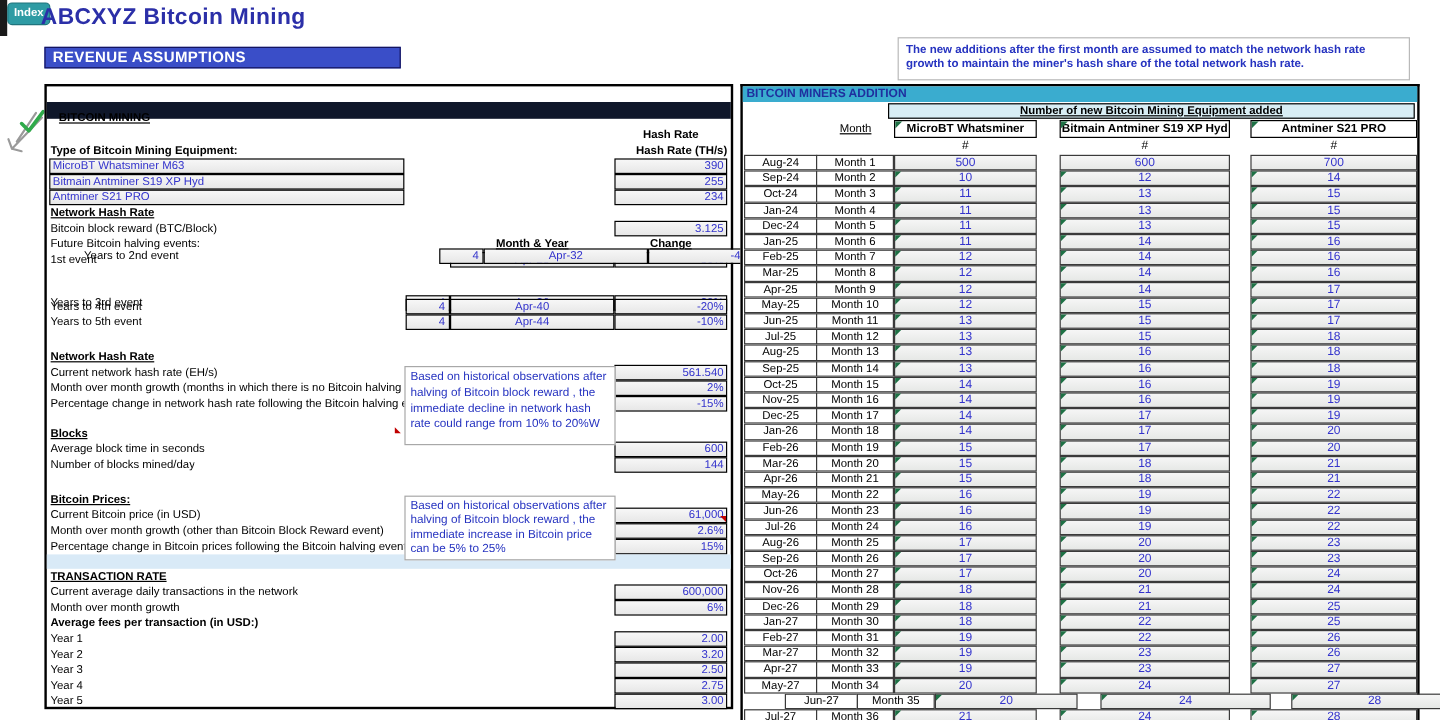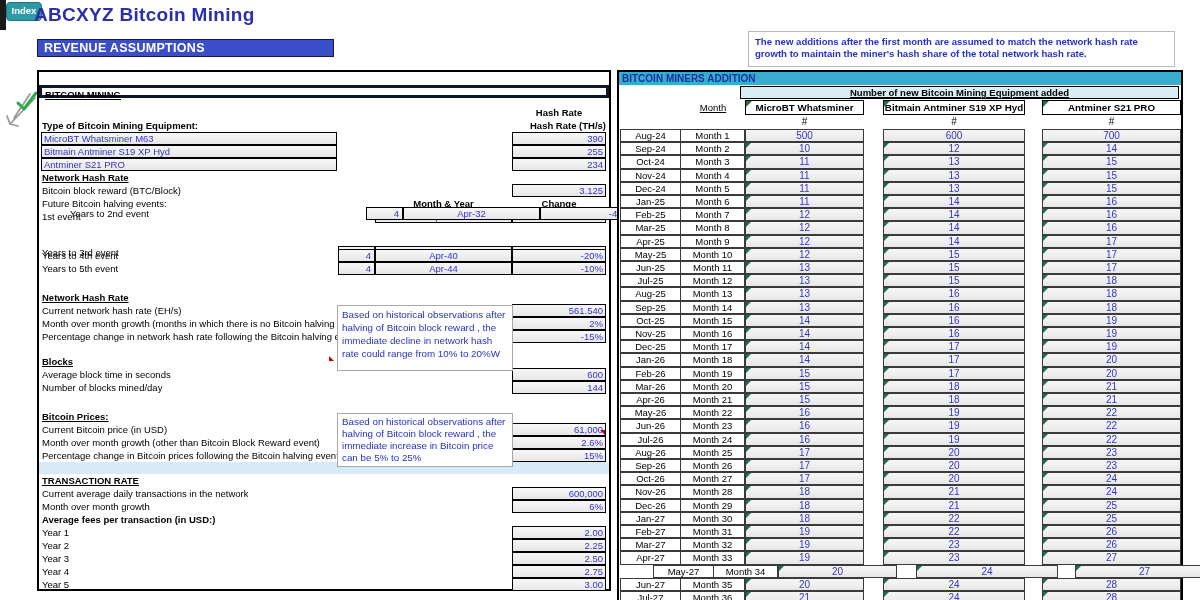"BITCOIN MINING" .boxed { border: 3px solid #0f172a -> 7px solid #0f172a }
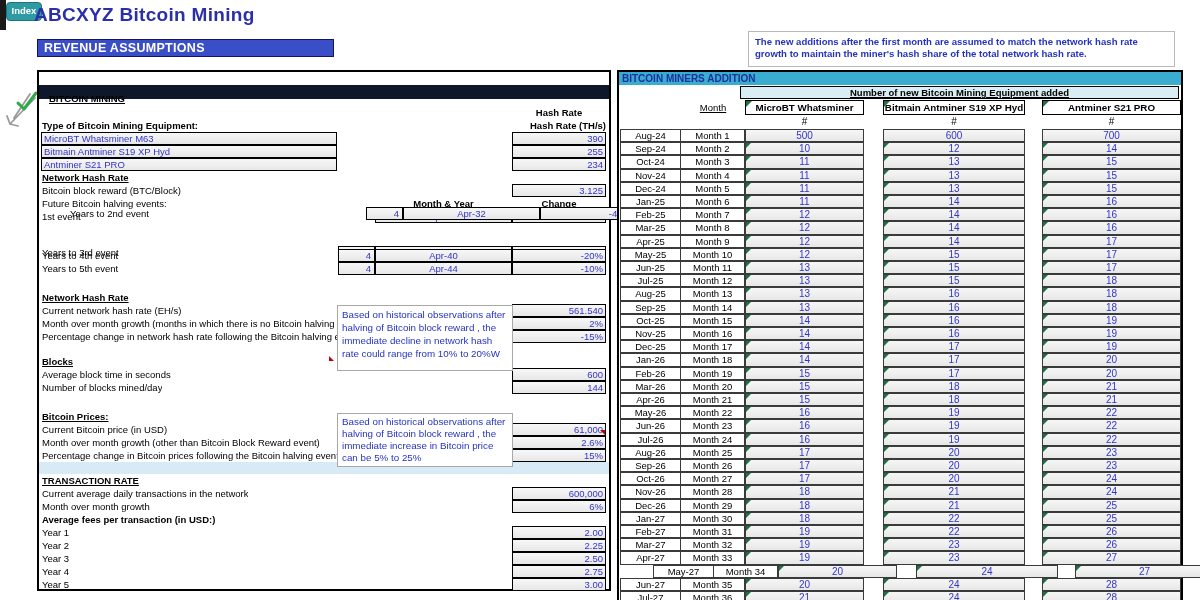"Nov-24" div.rcell { text: Nov-24 -> Jan-24 }
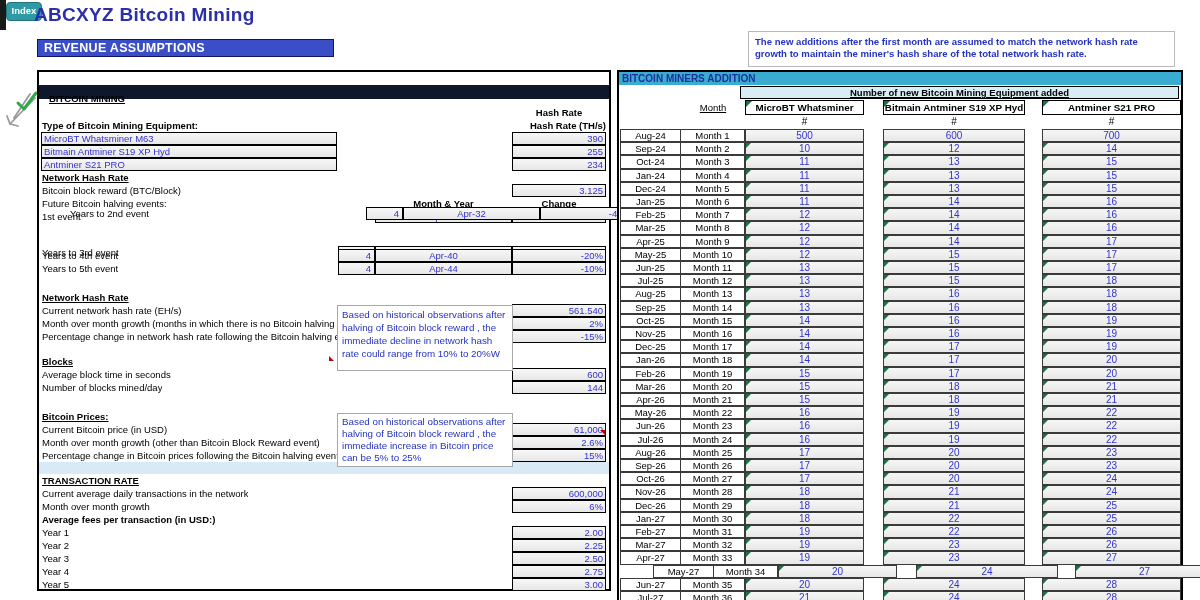"2.25" div.cellbox { text: 2.25 -> 3.20 }
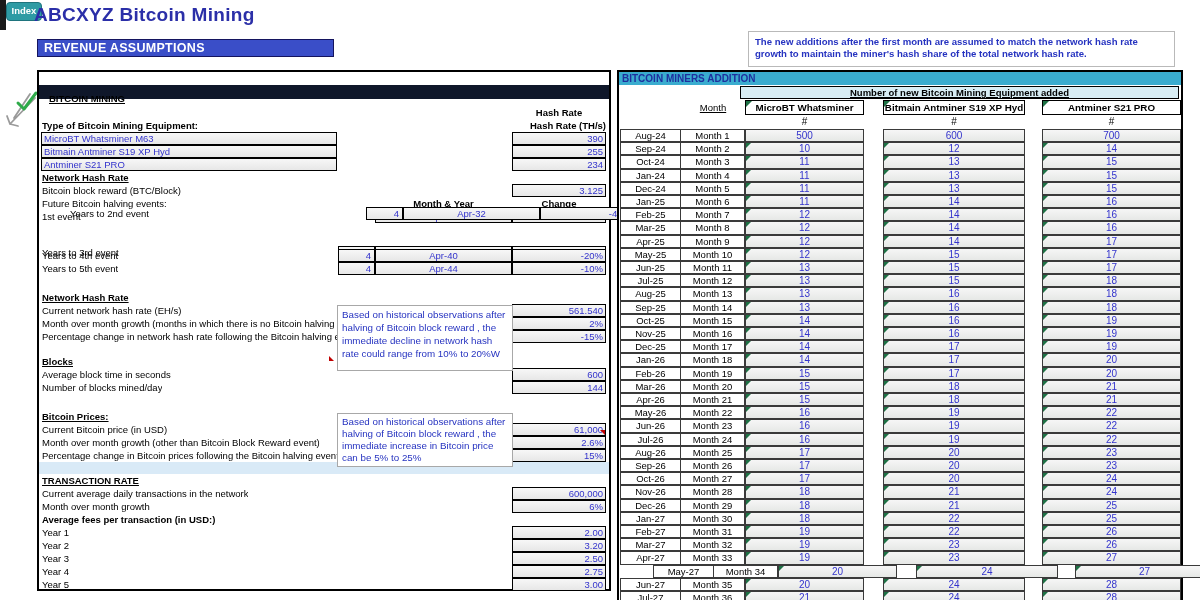"May-27" div.rrow { margin-left: 33px -> none }
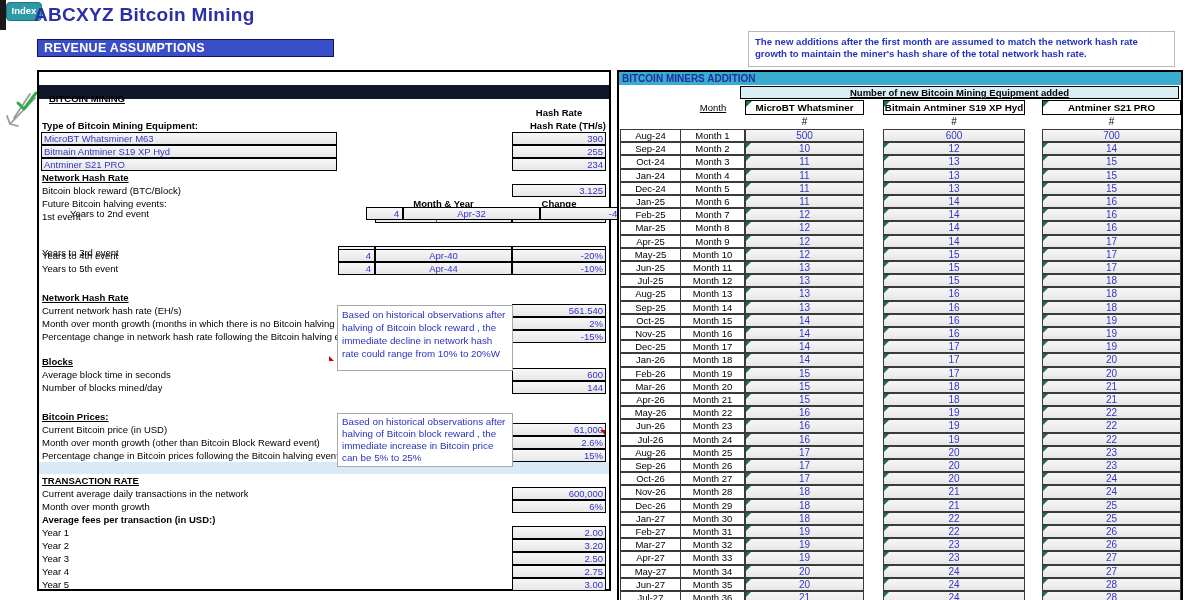"Jun-27" div.rrow { margin-left: none -> 34px }
